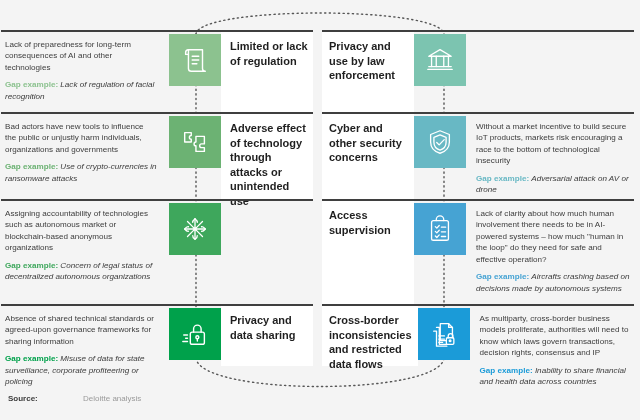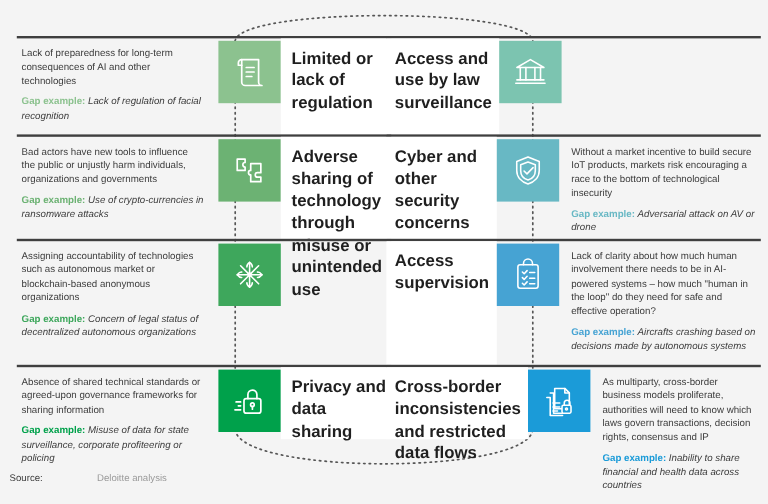"Lack of preparedness for long-term" .col-left { left: 14px -> 1px }
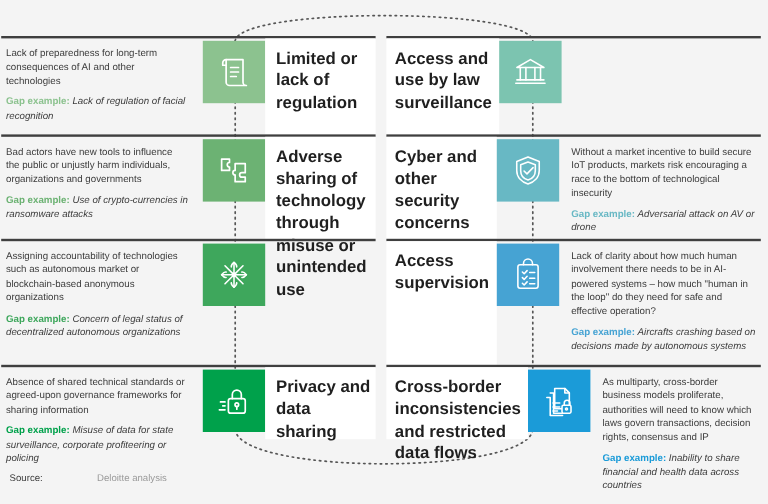"Limited or lack of regulation" .row .heading { font-size: 14px -> 11px }
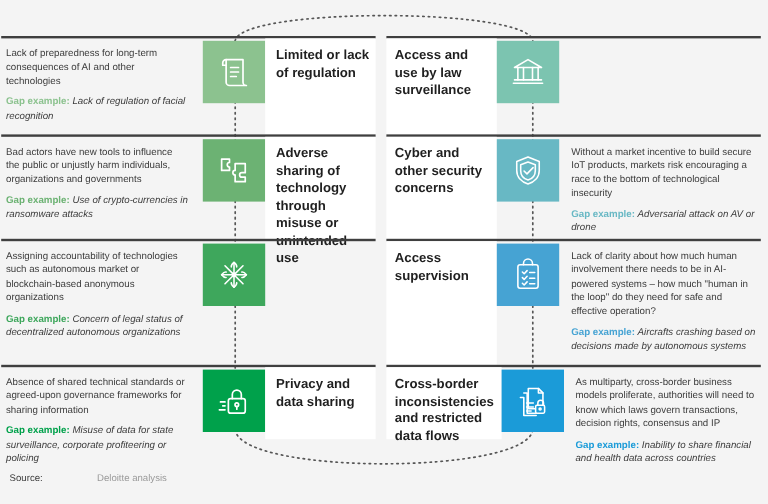"Access and use by law" div.heading { text: Access and use by law surveillance -> Privacy and use by law enforcement }
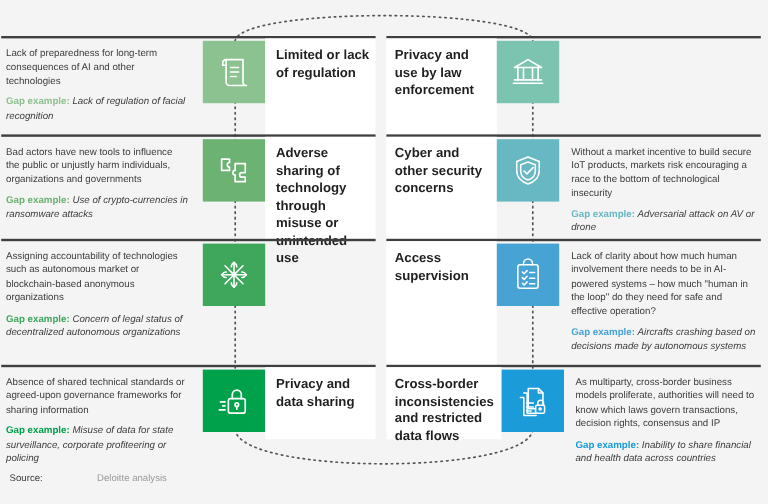"Adverse sharing of technology through" div.heading { text: sharing of technology through misuse -> effect of technology through attacks }
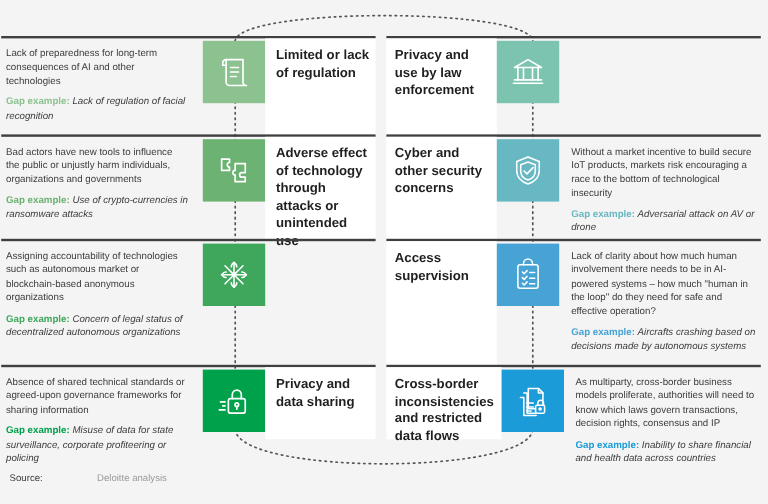"Source:" .source .src-label { font-weight: normal -> bold }
